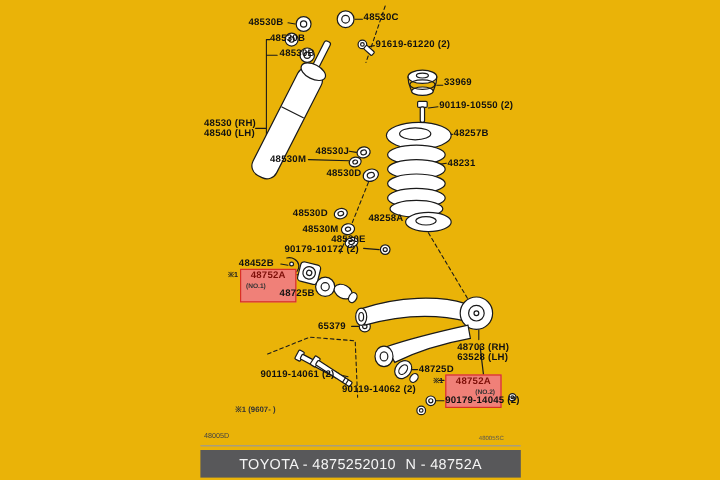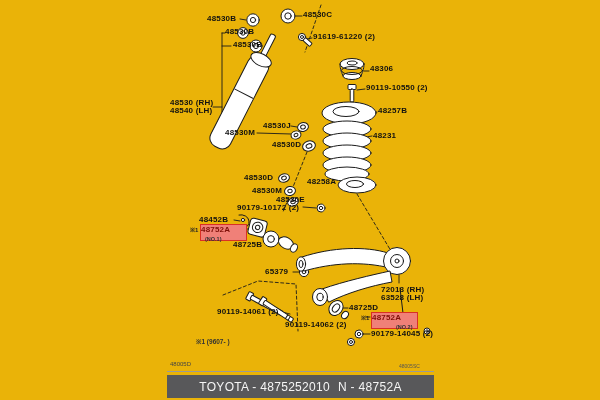"48306" div.lbl { text: 48306 -> 33969 }
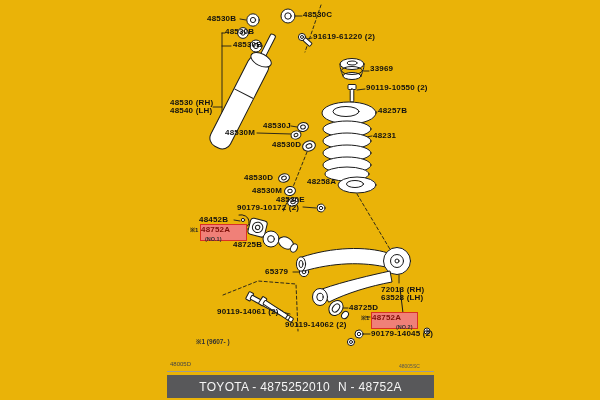"48752A" .hl { height: 17px -> 28px; text-align: none -> center }
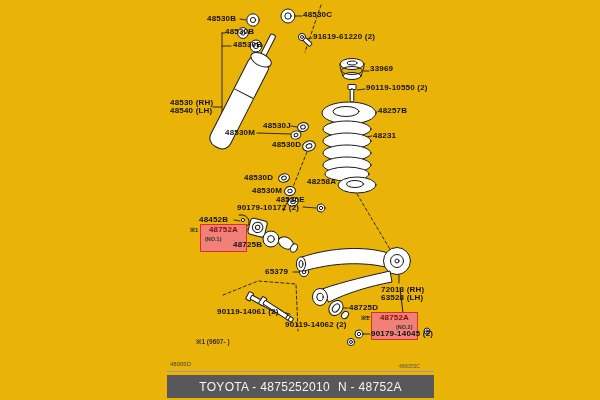"72018 (RH)" div.lbl { text: 72018 -> 48703 }
